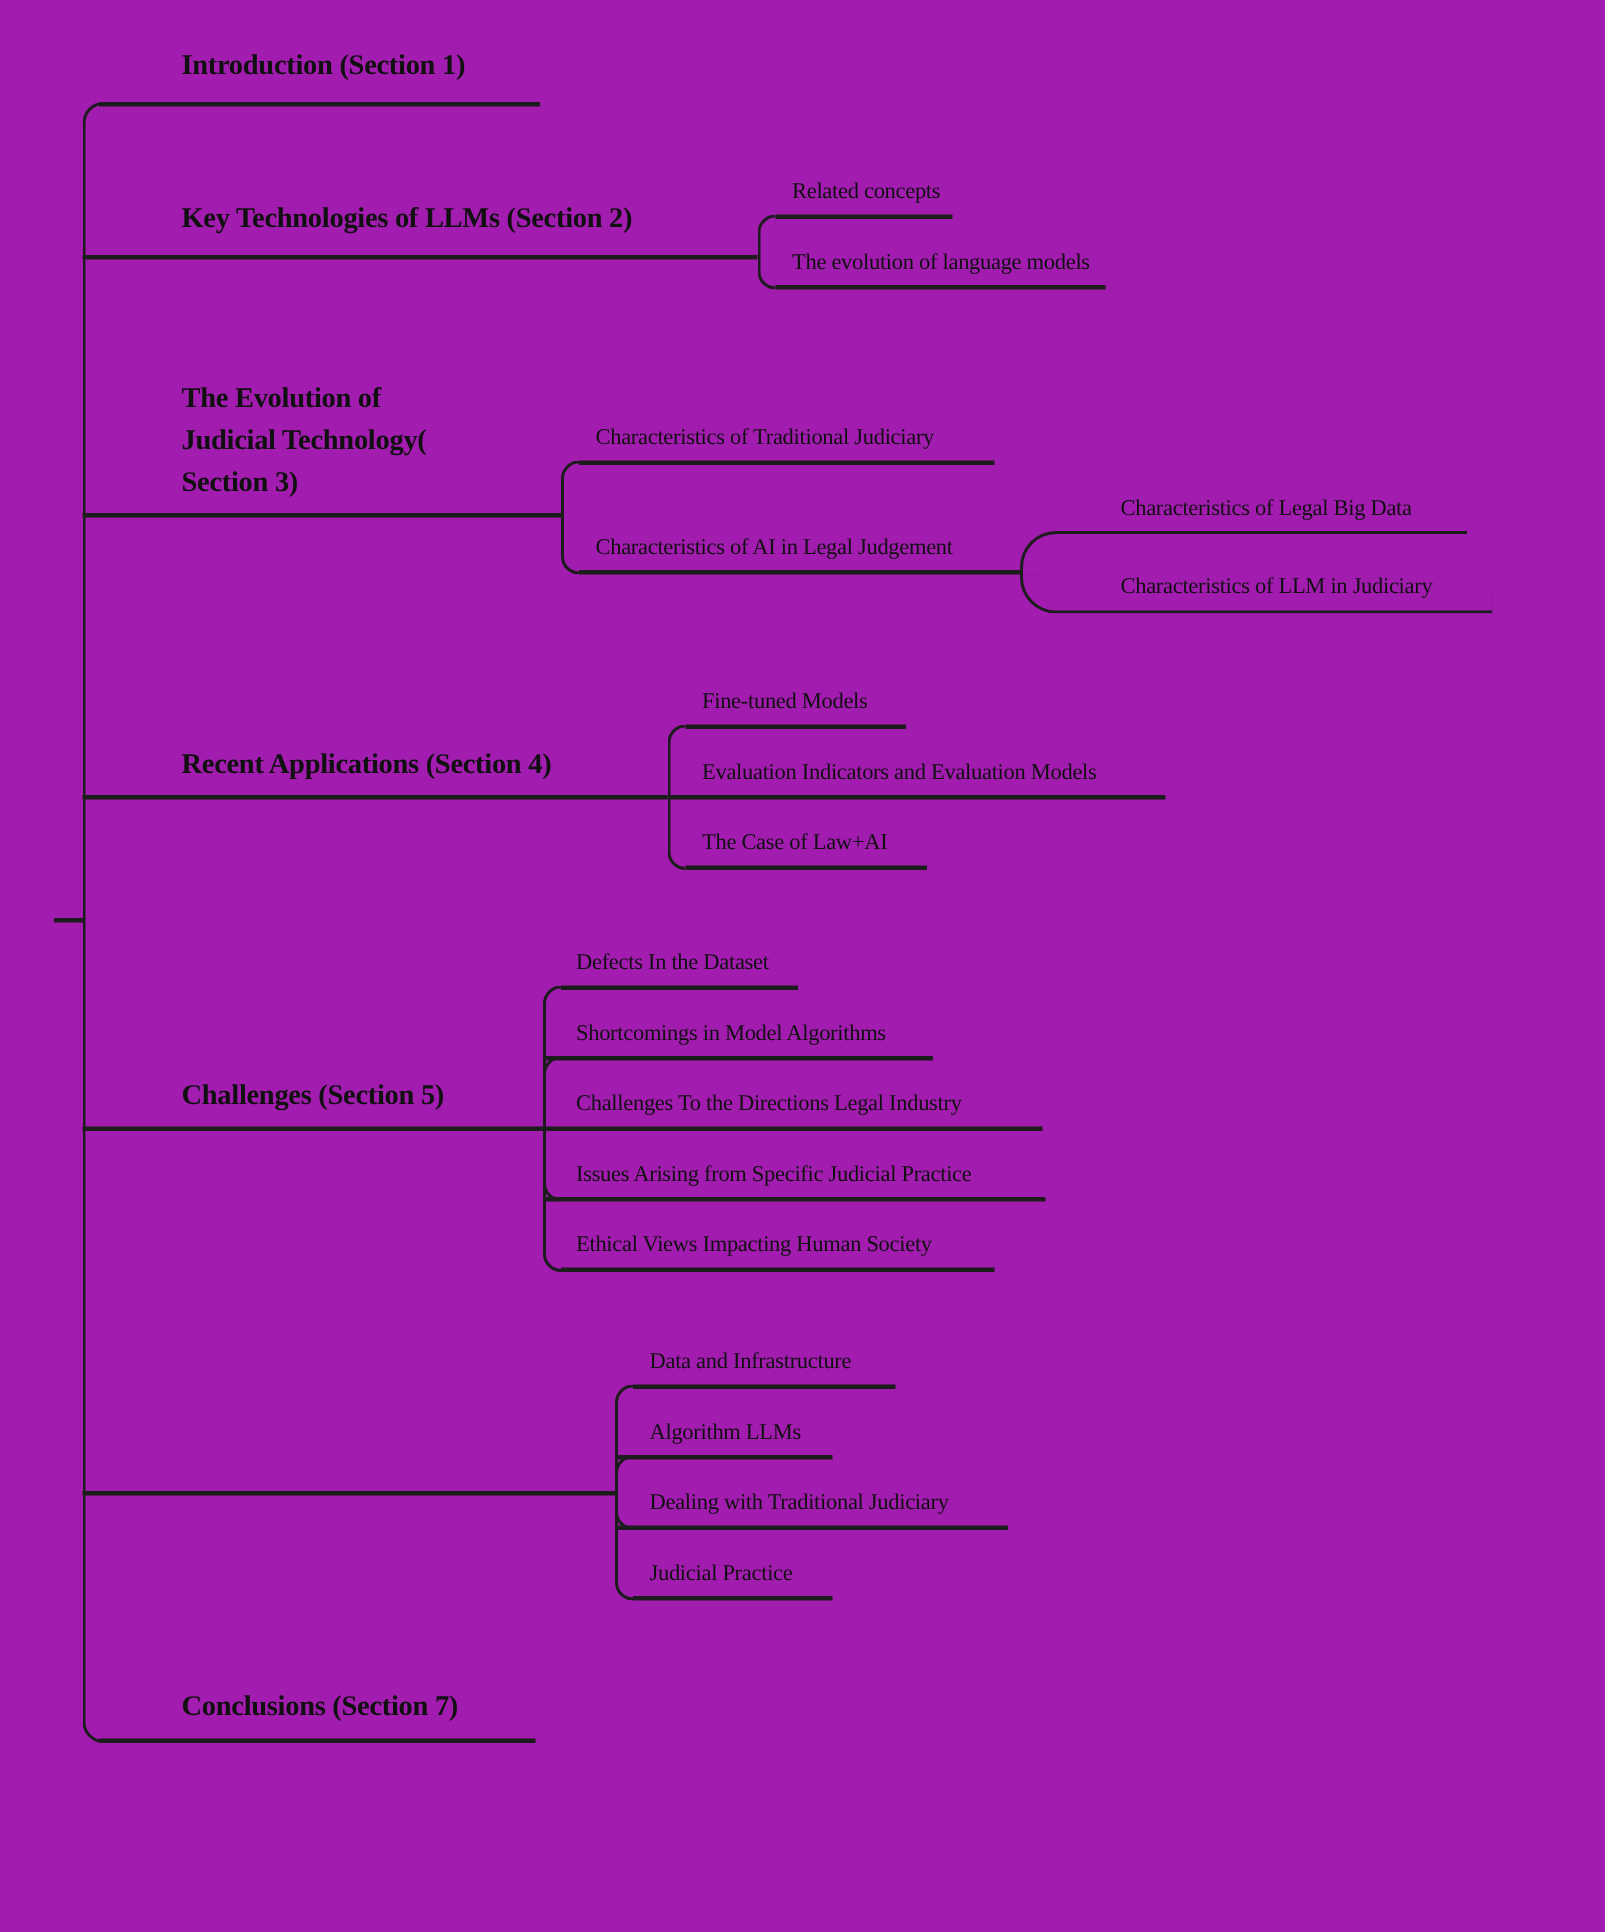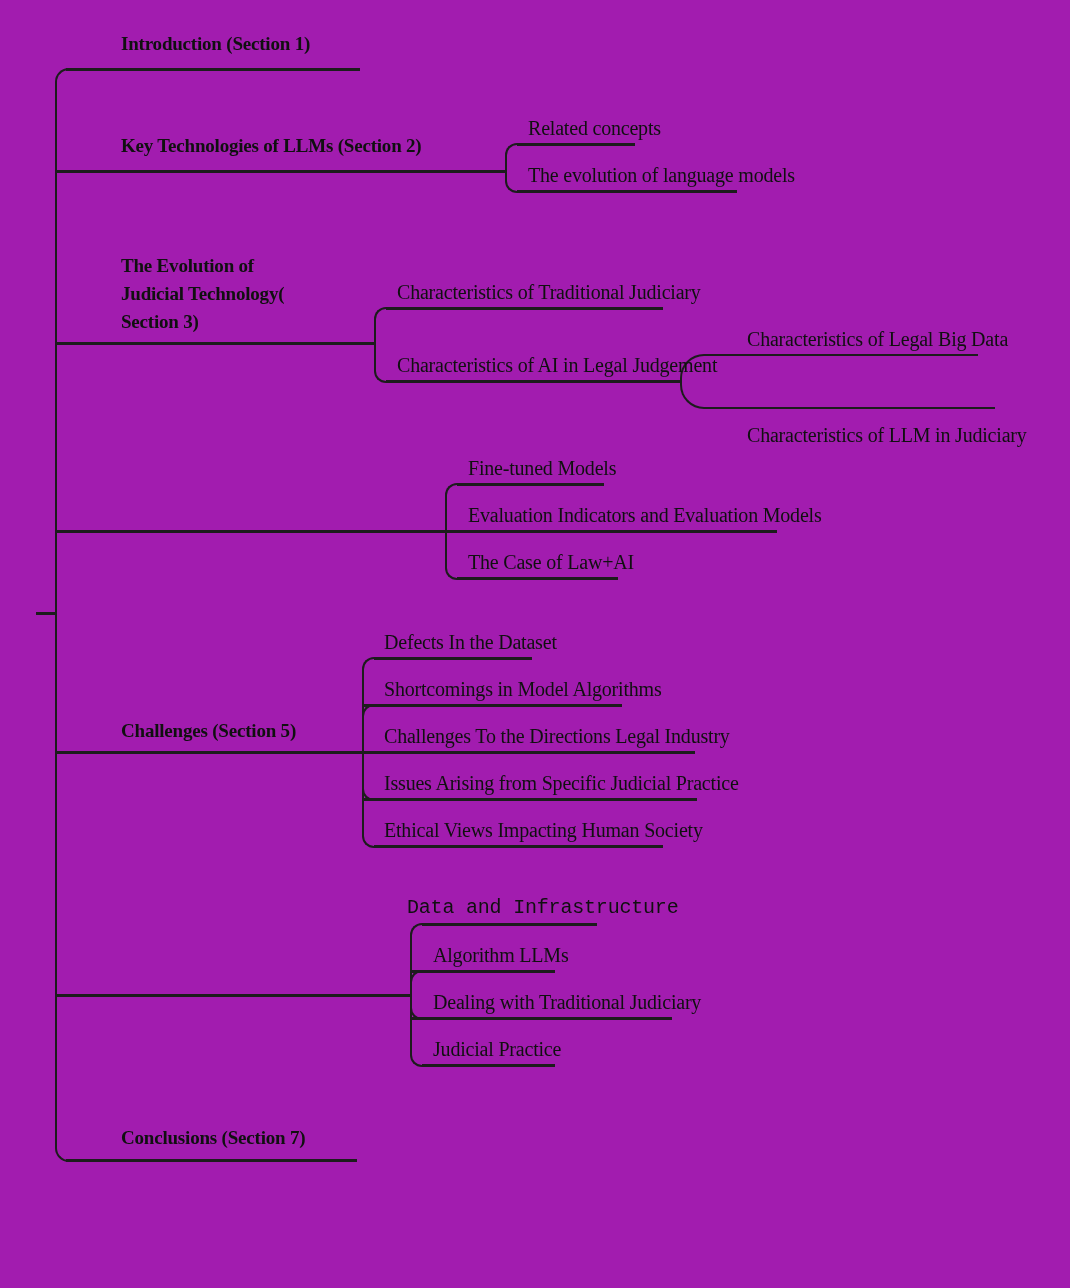"Related concepts" .child-label { font-size: 20px -> 15px }
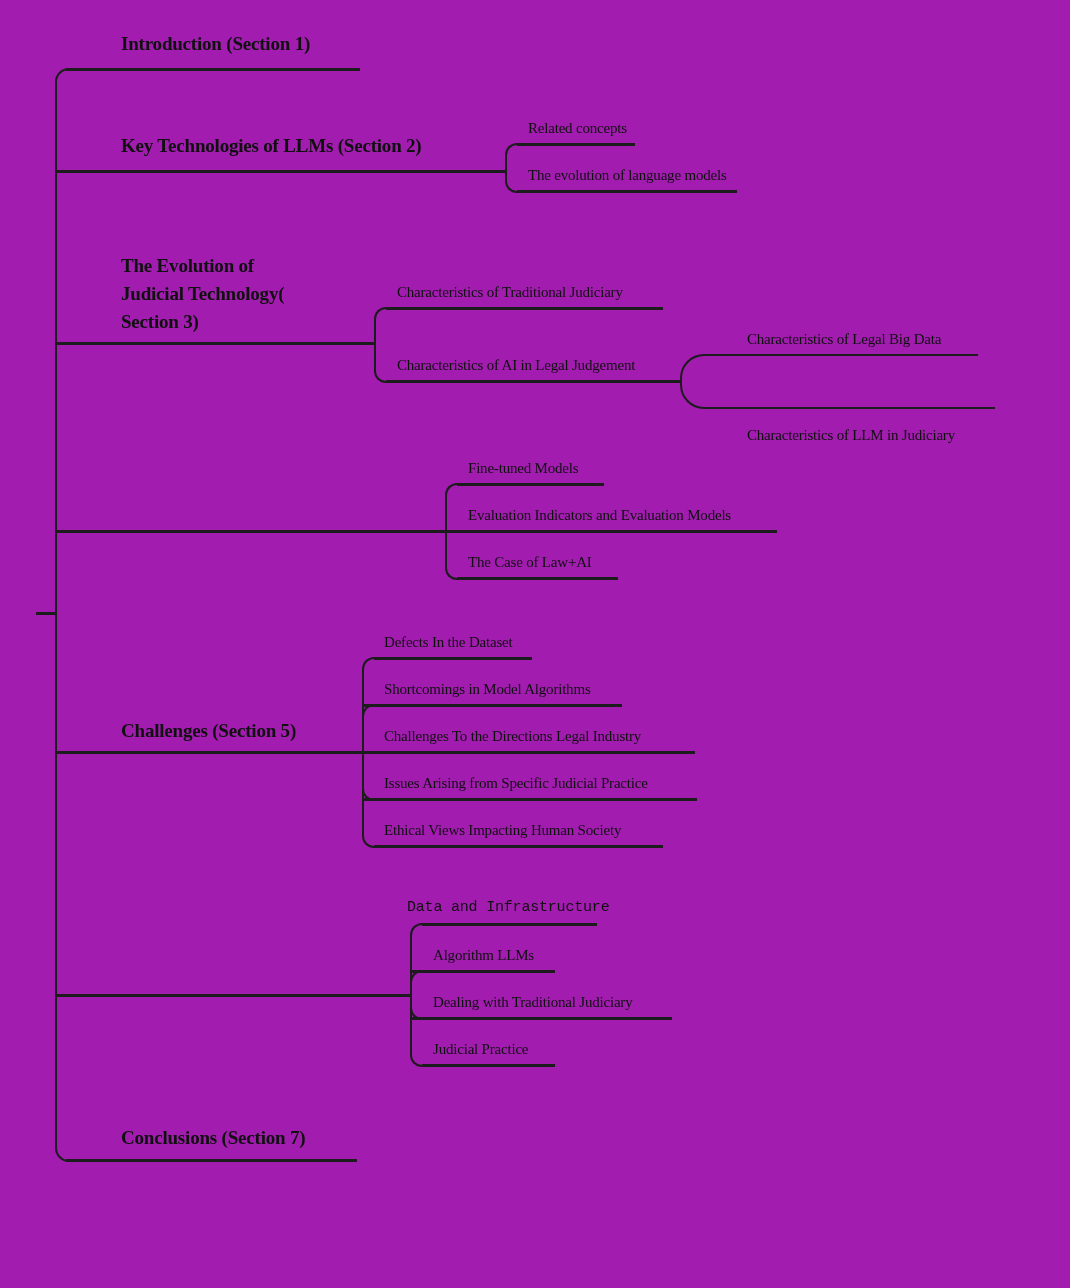"Characteristics of LLM in Judiciary" div.child-label { margin-top: 44px -> none }
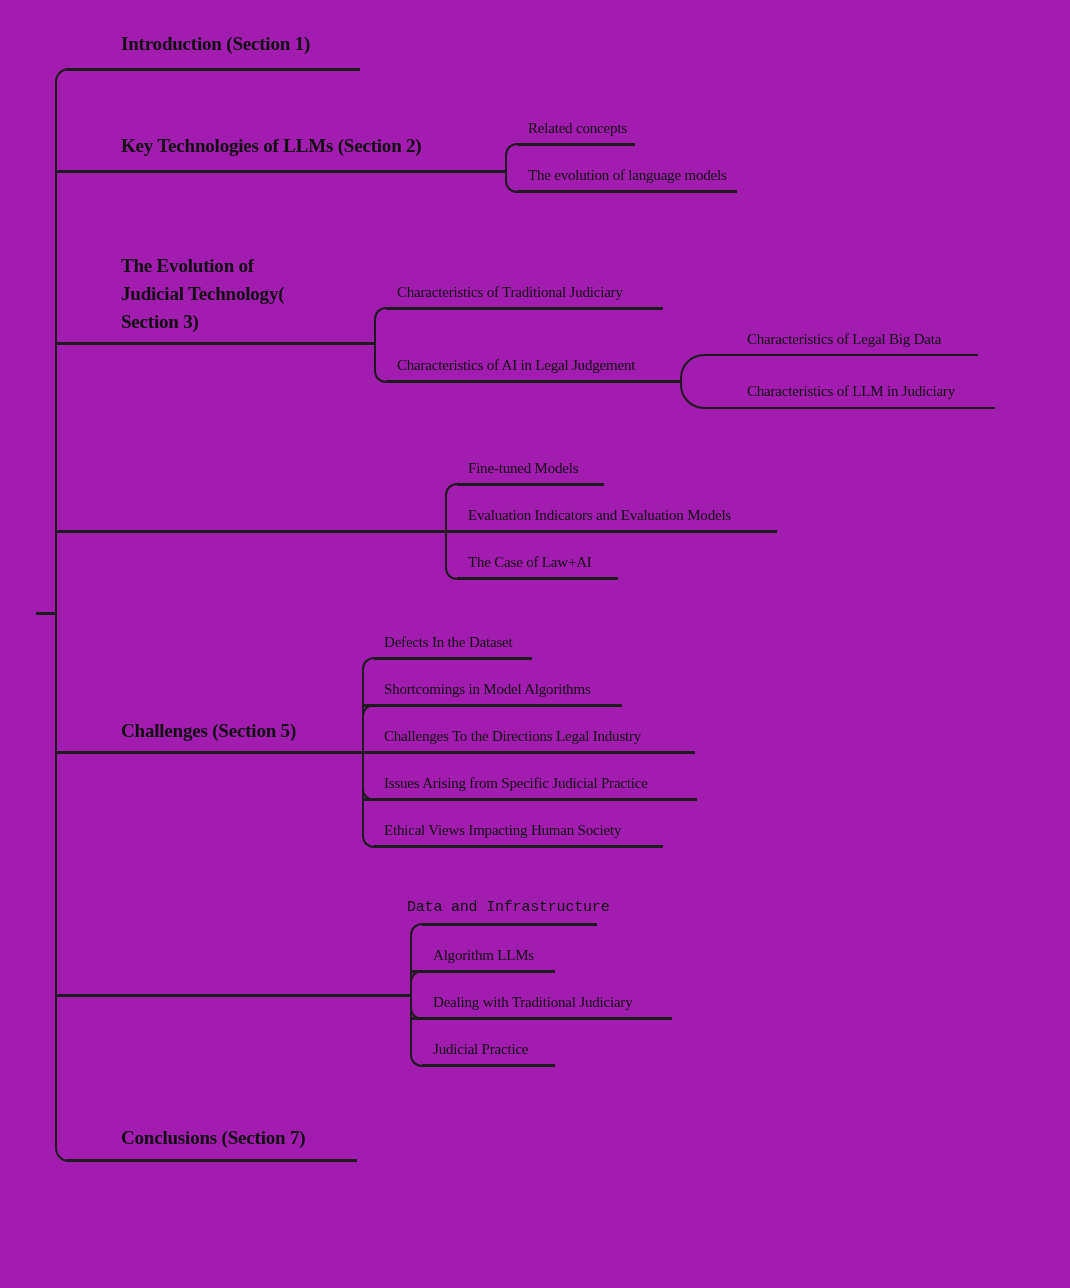"Recent Applications (Section 4)" div.section-label { html: none -> <div> <div>Recent Applications (Section 4)</div> </div> }
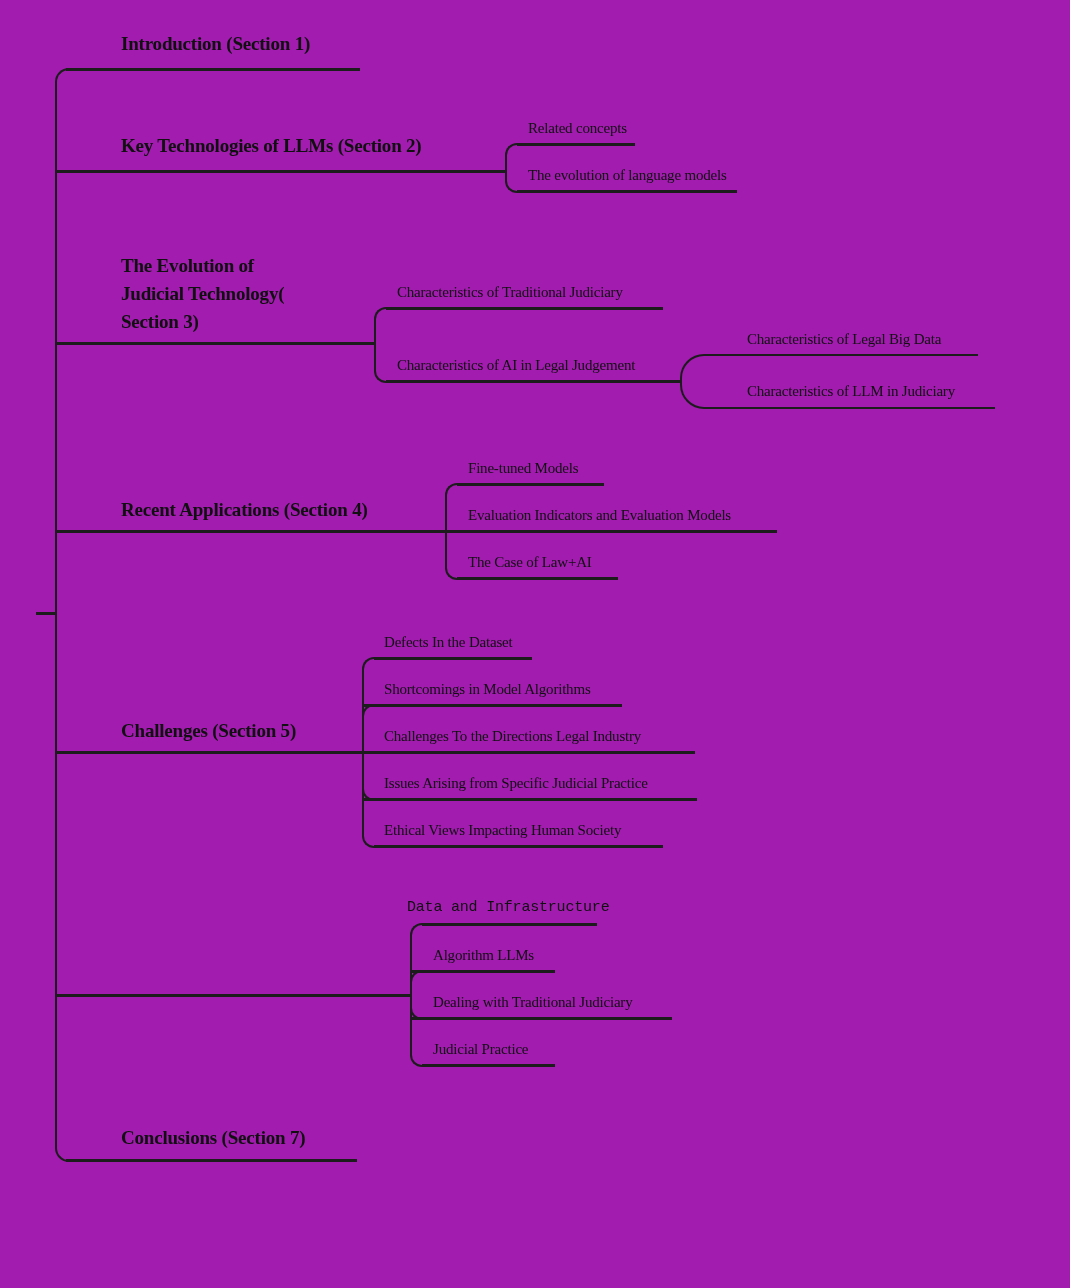"Data and Infrastructure" div.child-label { font-family: Liberation Mono, monospace -> none; left: 407px -> 433px }
